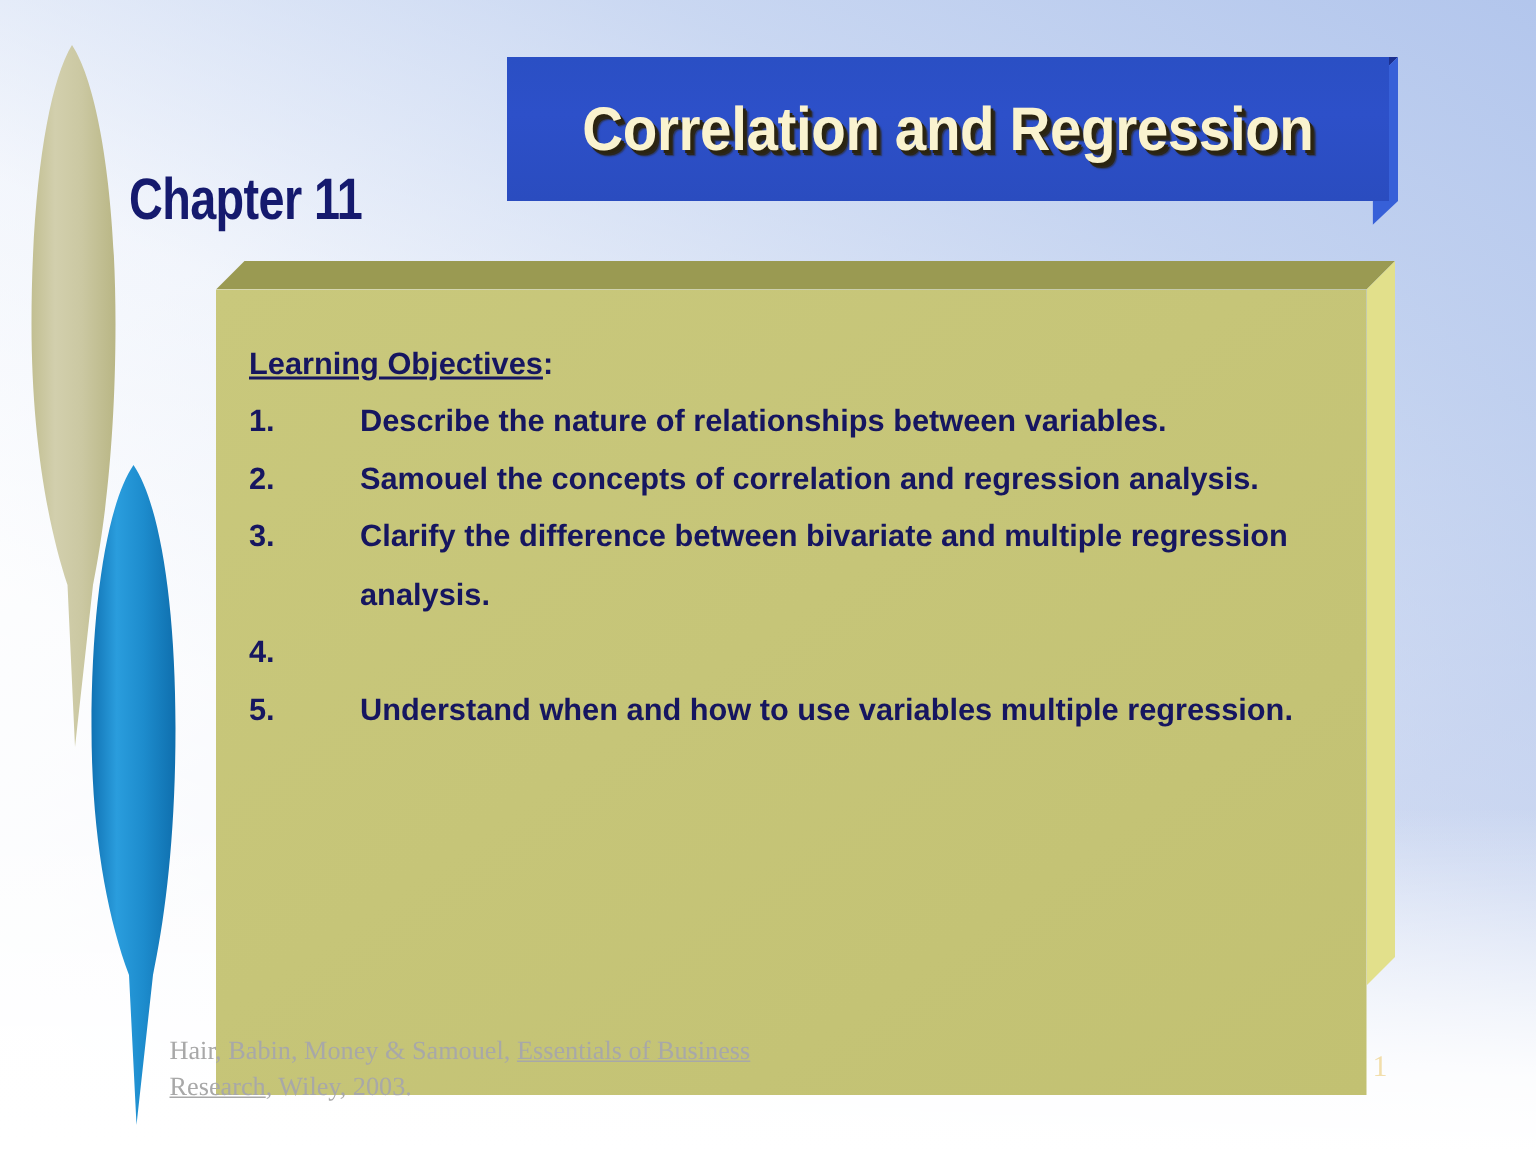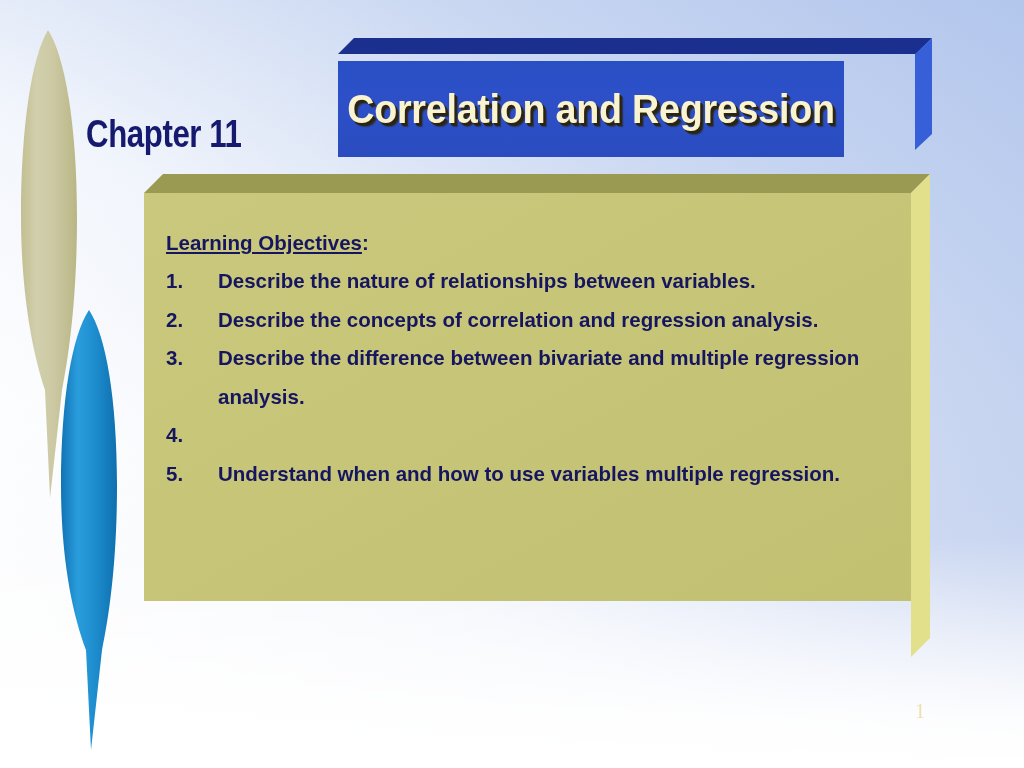"Correlation and Regression" #title-face { top: 23px -> 0; width: 506px -> 588px }
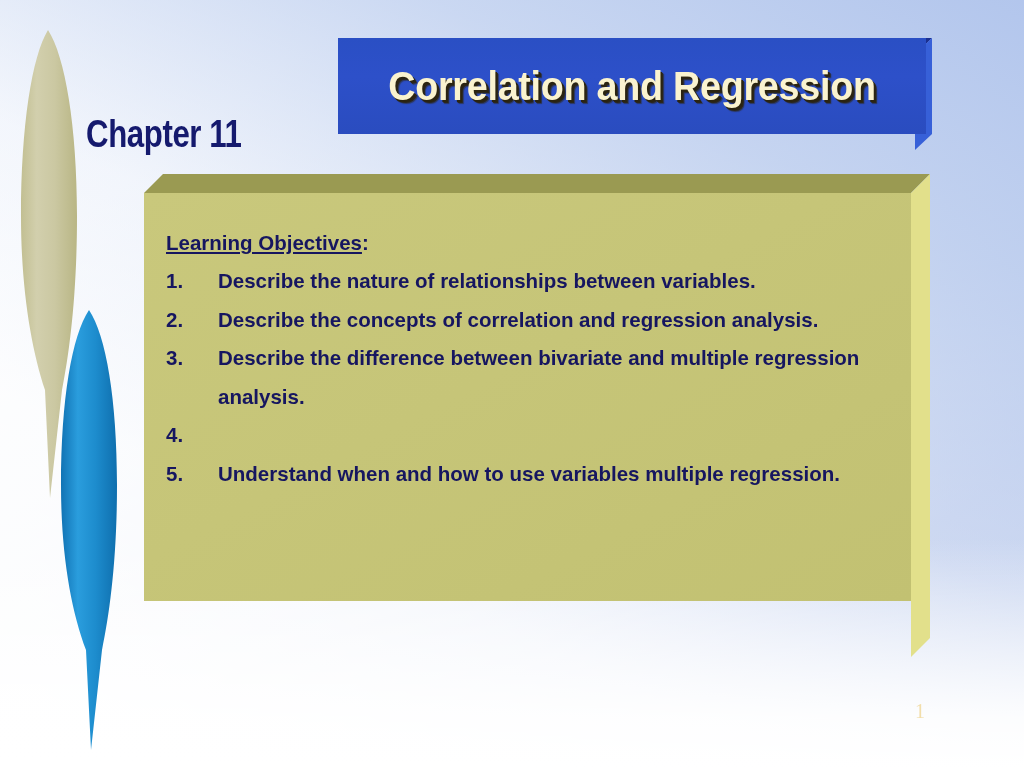"Learning Objectives:" #content-face { height: 408px -> 537px }
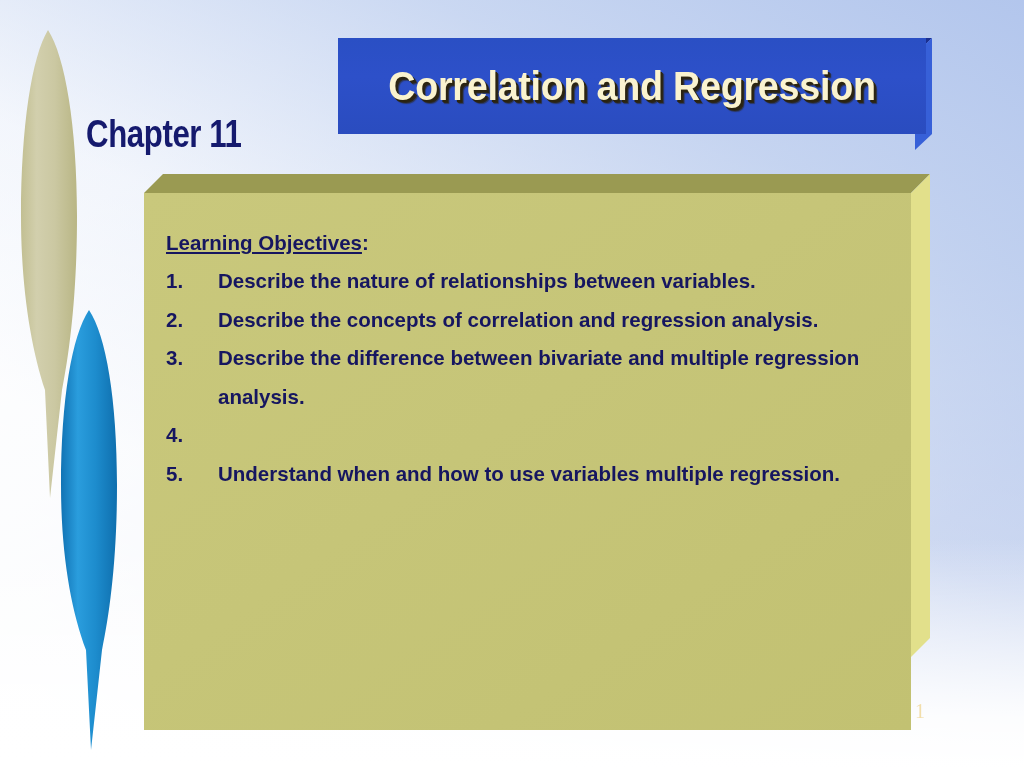"Describe the nature of relationships" .lo-text { margin-left: none -> 22px }
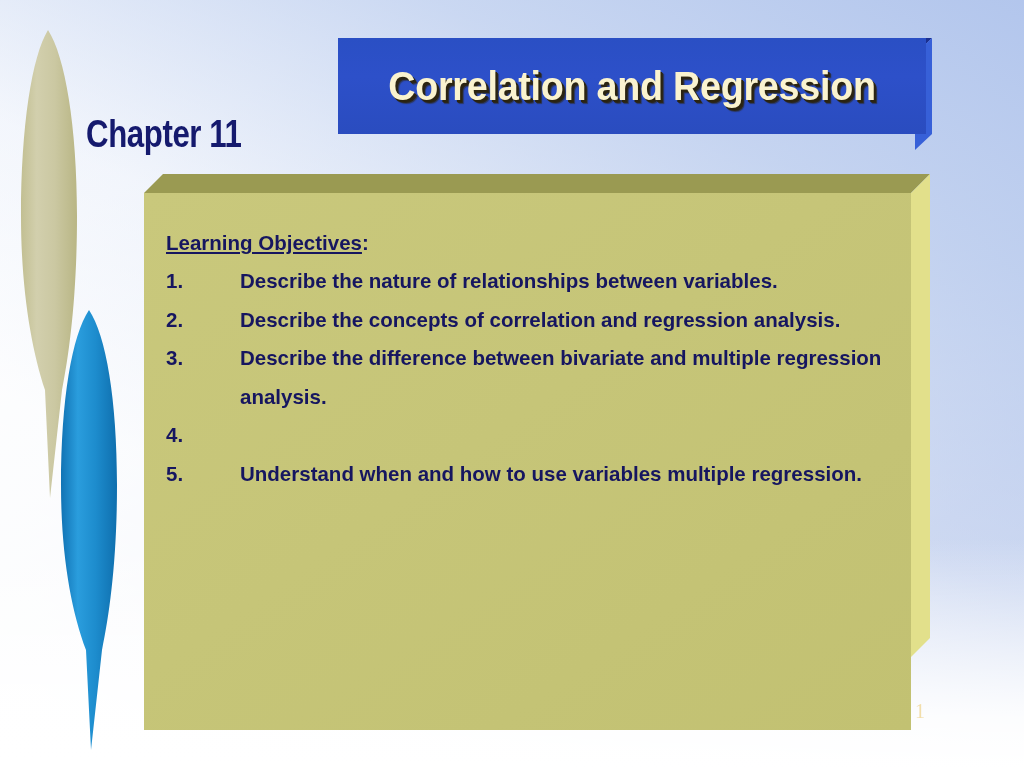"Describe the concepts of correlation" span.lo-text { text: Describe -> Samouel }
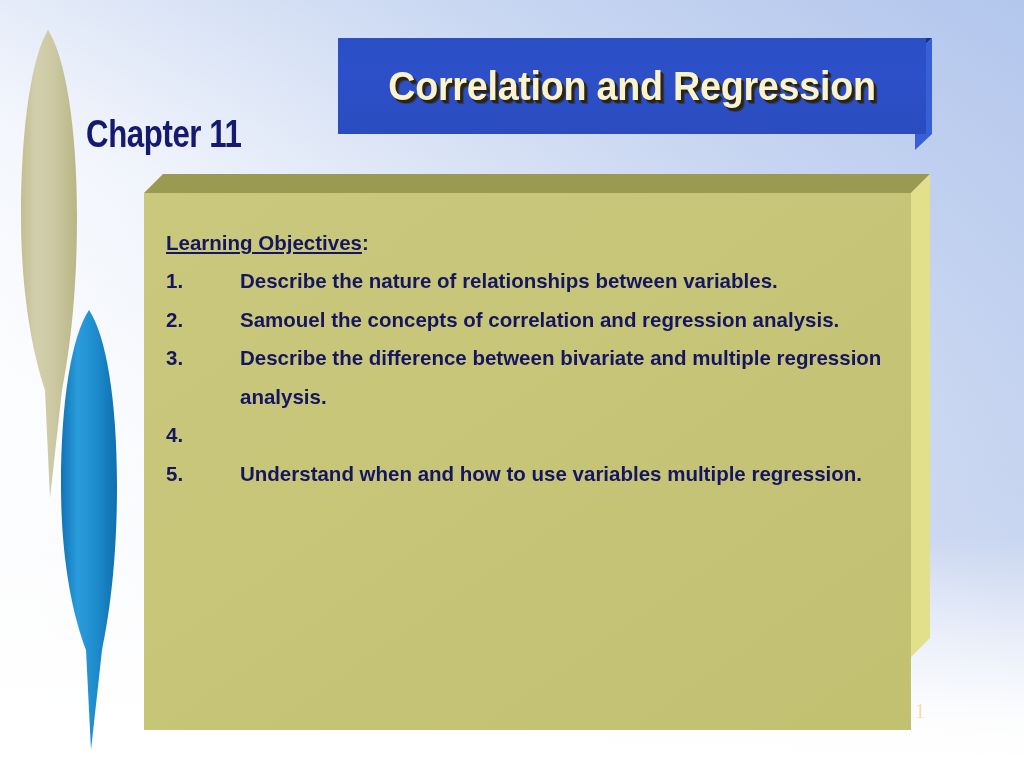"Describe the difference between" span.lo-text { text: Describe -> Clarify }
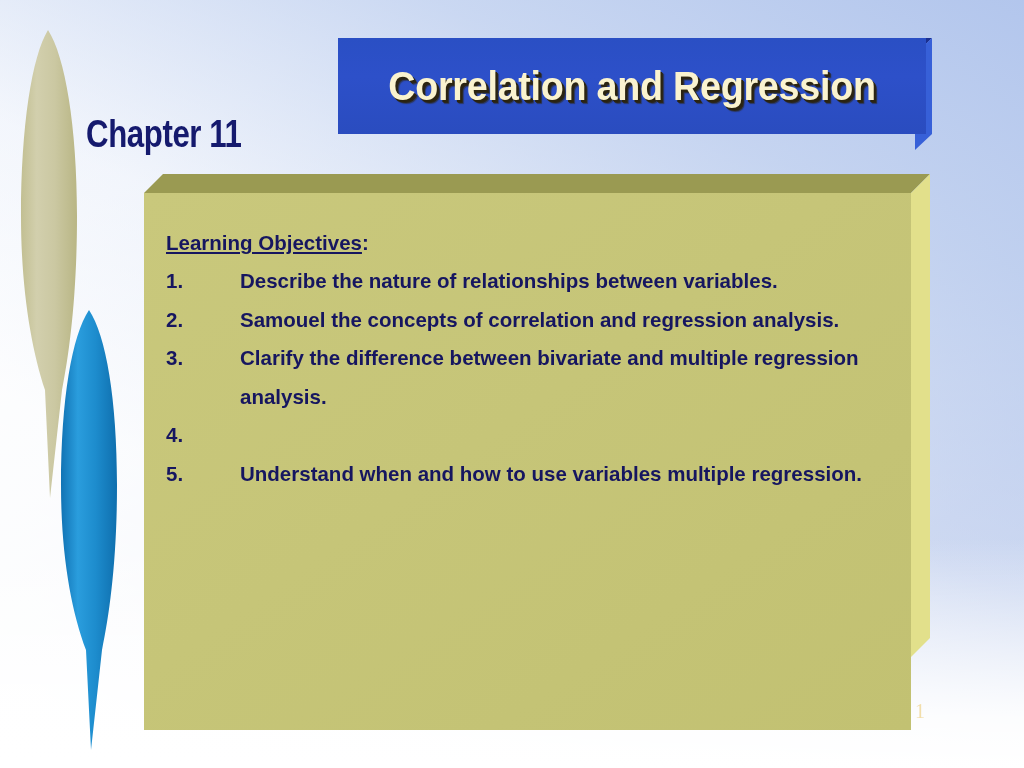"Hair, Babin, Money & Samouel," div { html: none -> <div><span>Hair, Babin, Money &amp; Samouel, </span><span>Essentials of Business Research</span><span>, Wiley, 2003.</span></div> }
